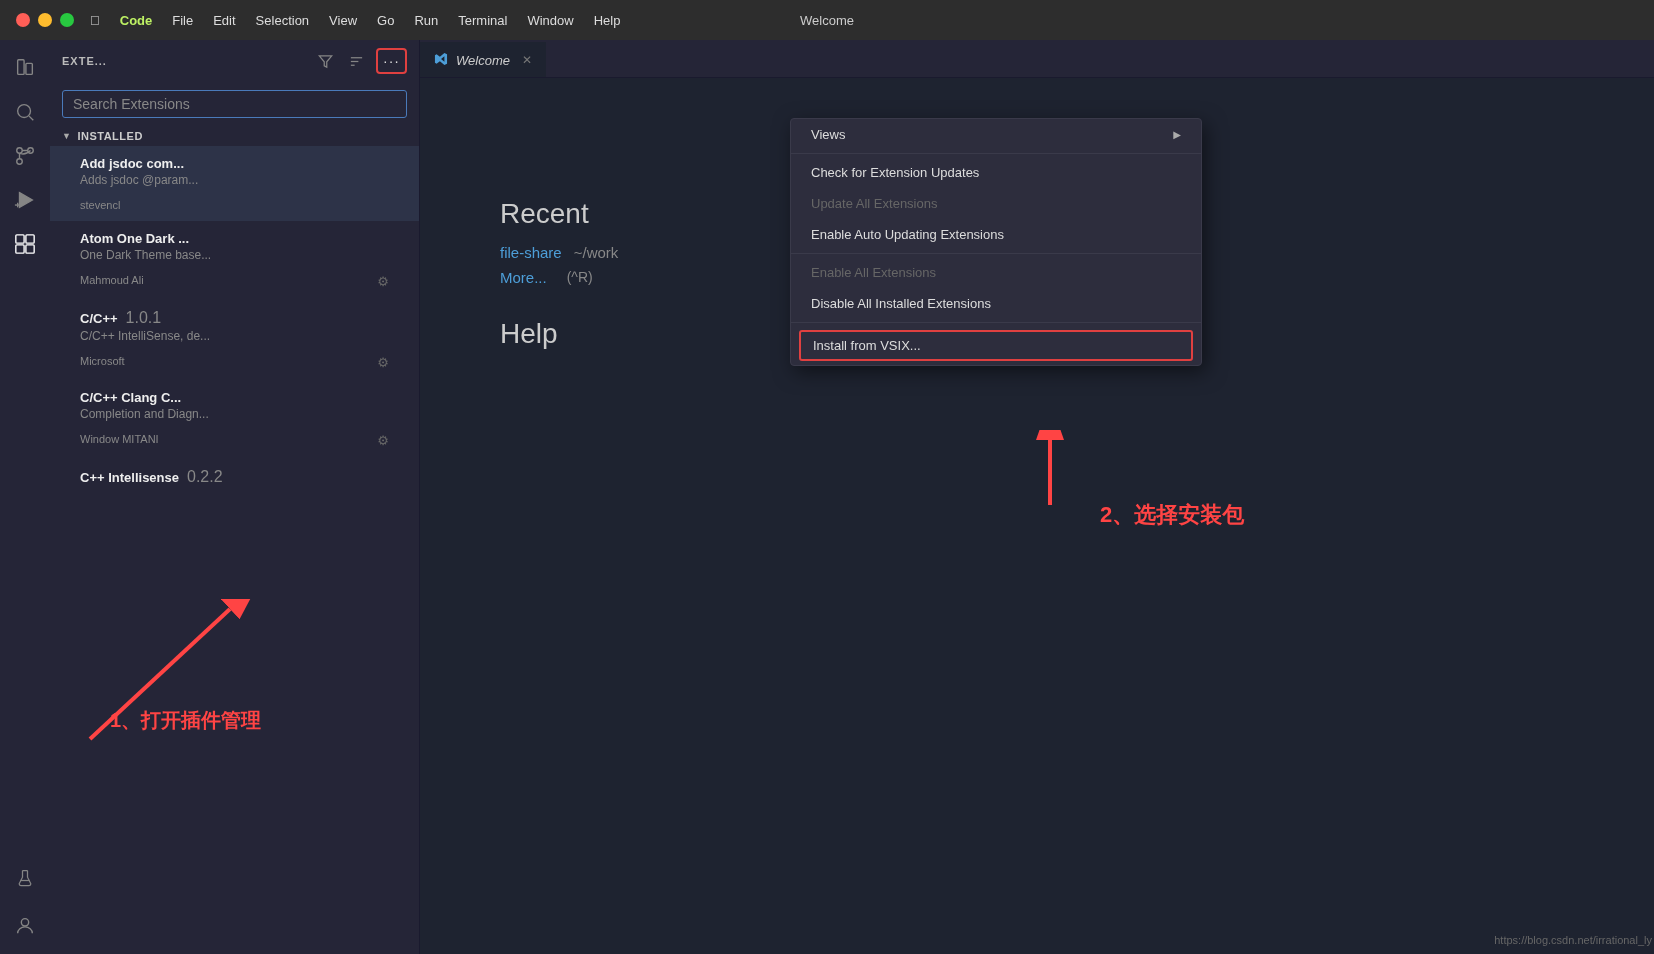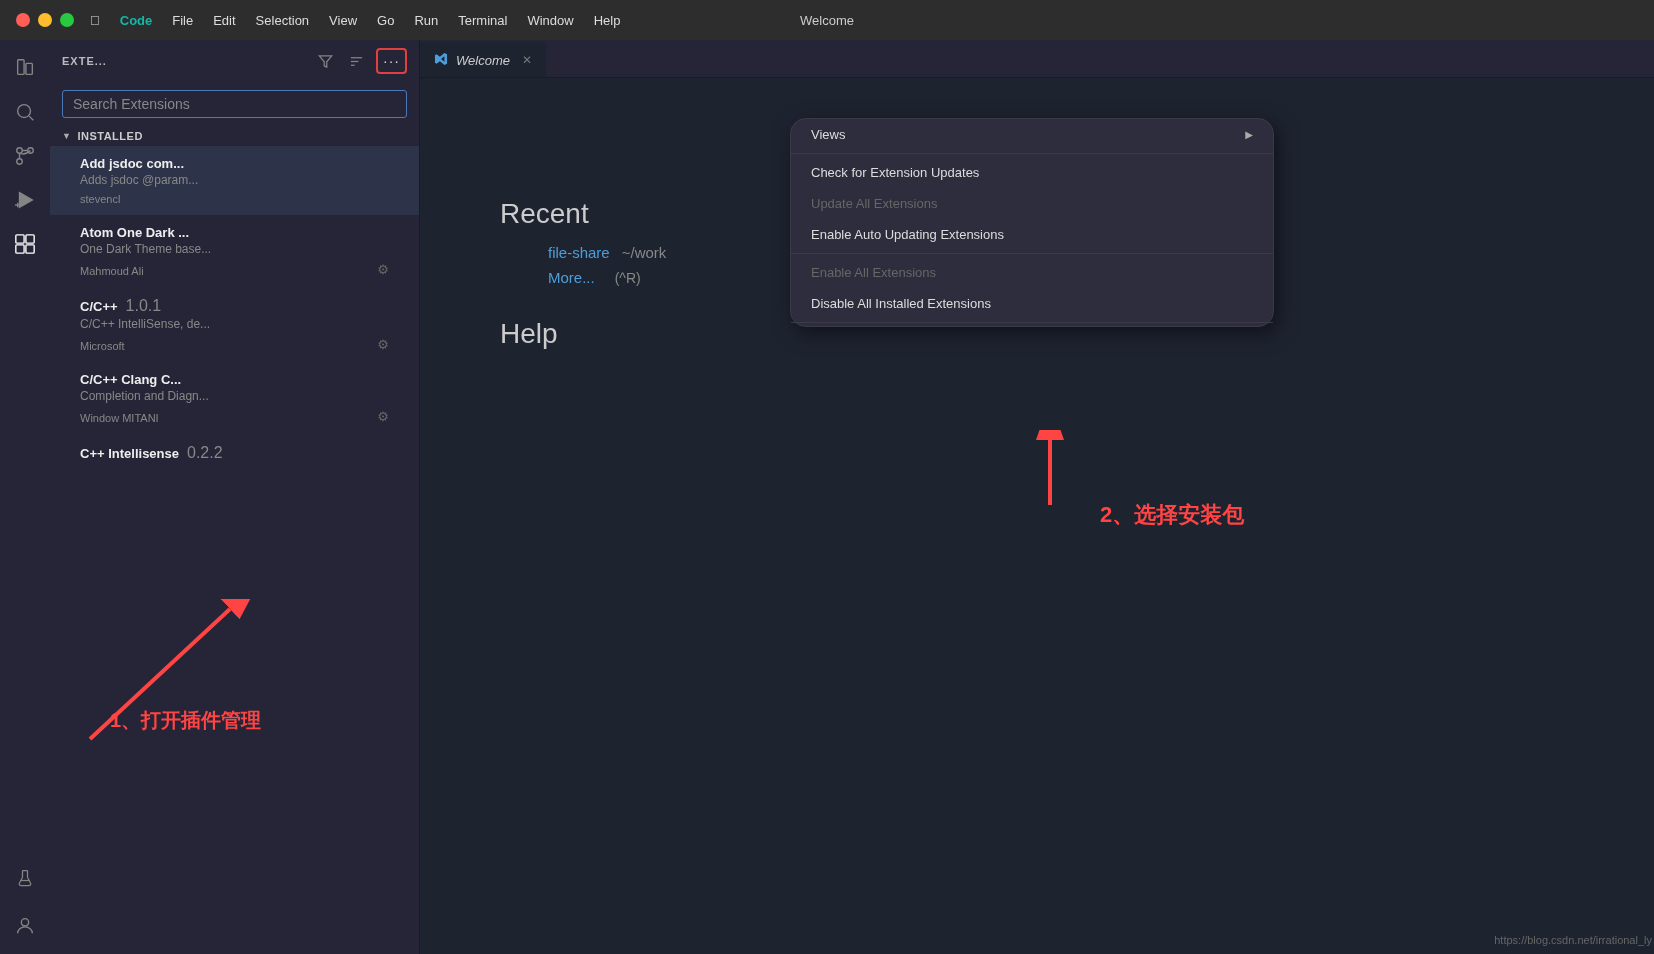"Code" .titlebar-menu-item.active { color: #14b8a6 -> #bef264 }
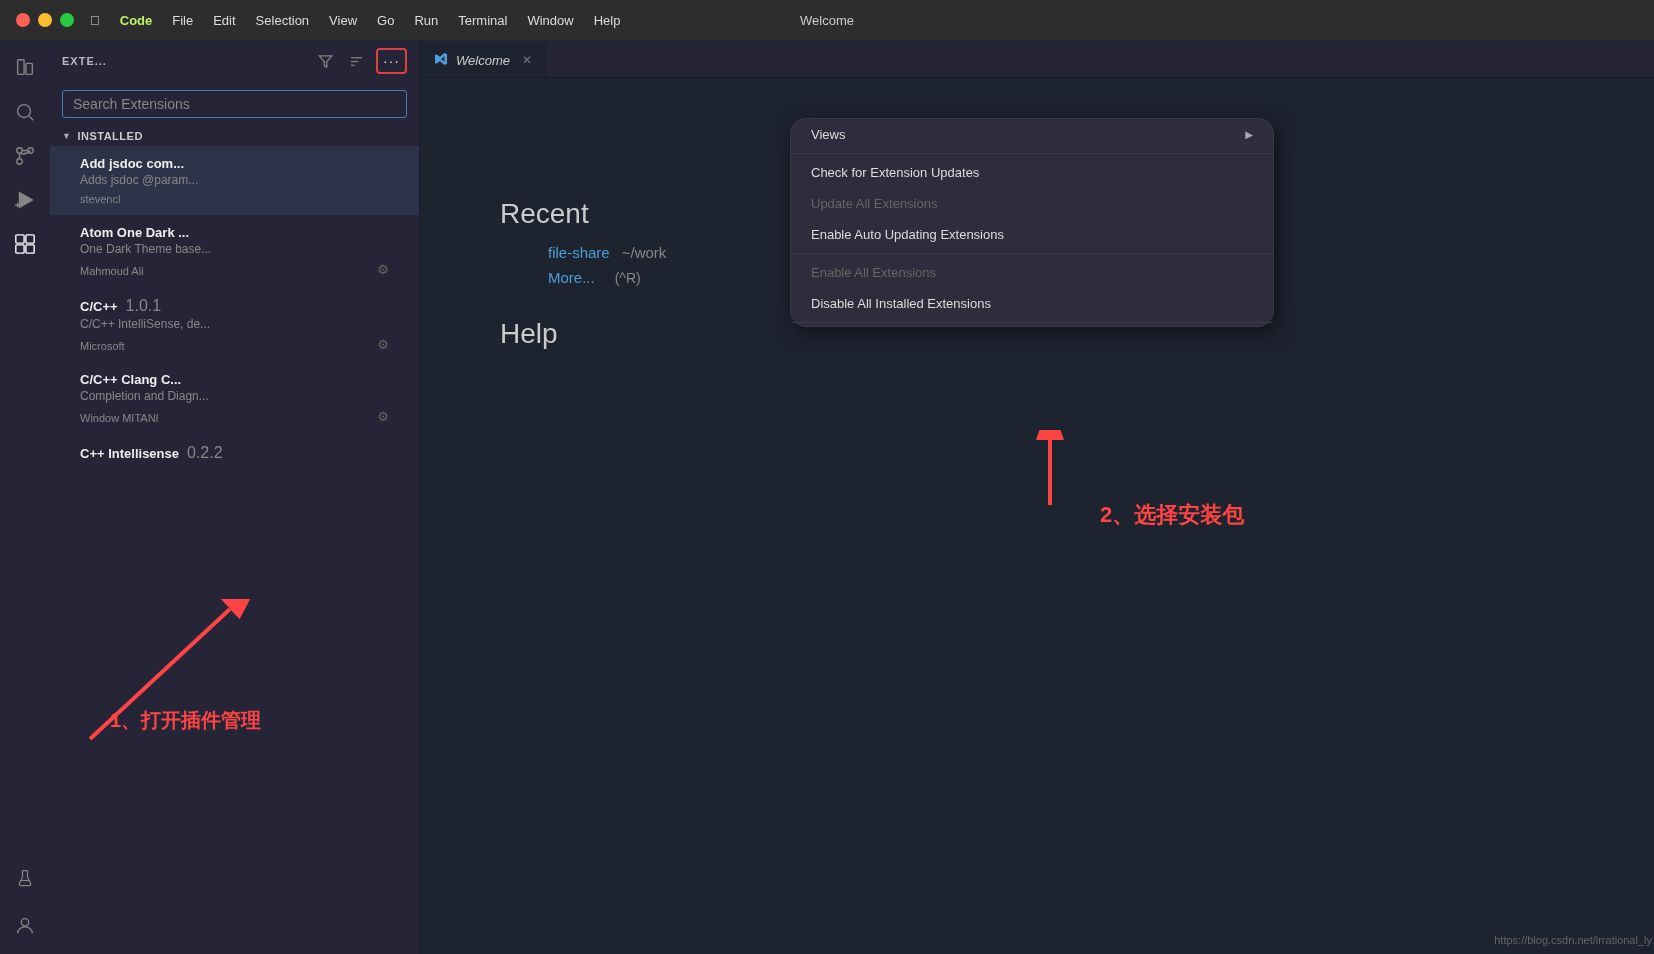"Views" .dropdown-menu { border-radius: 16px -> 4px; width: 484px -> 412px }
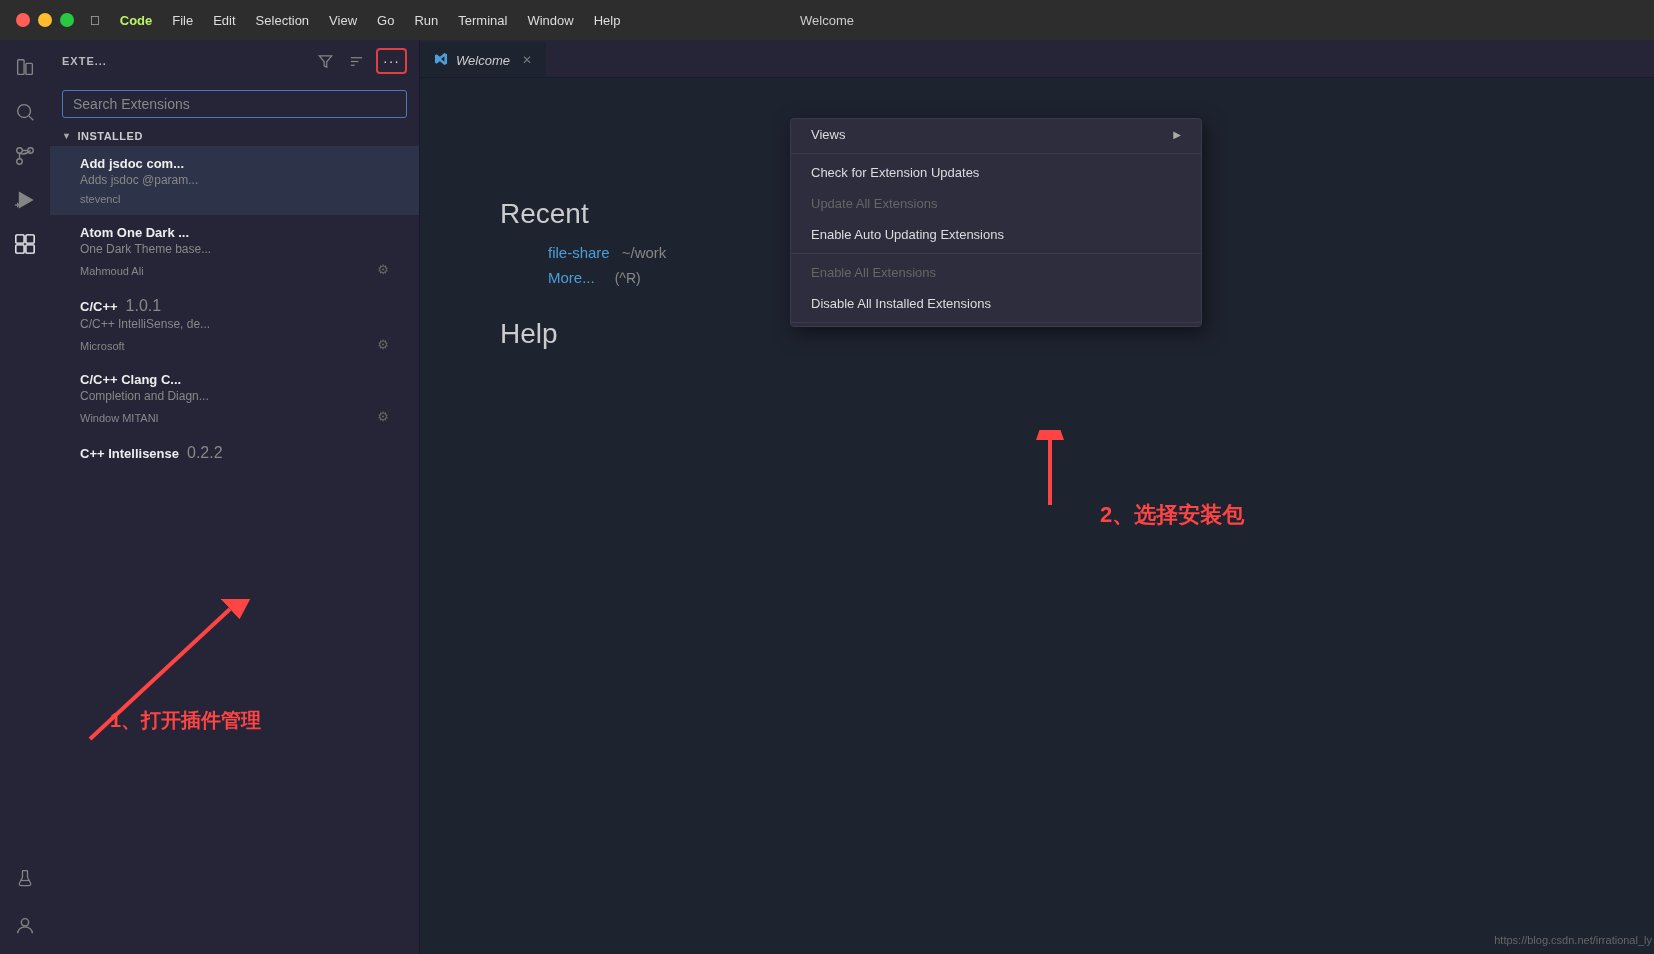"stevencl" .ext-item-author { align-items: flex-end -> flex-start; margin-top: 6px -> 12px }
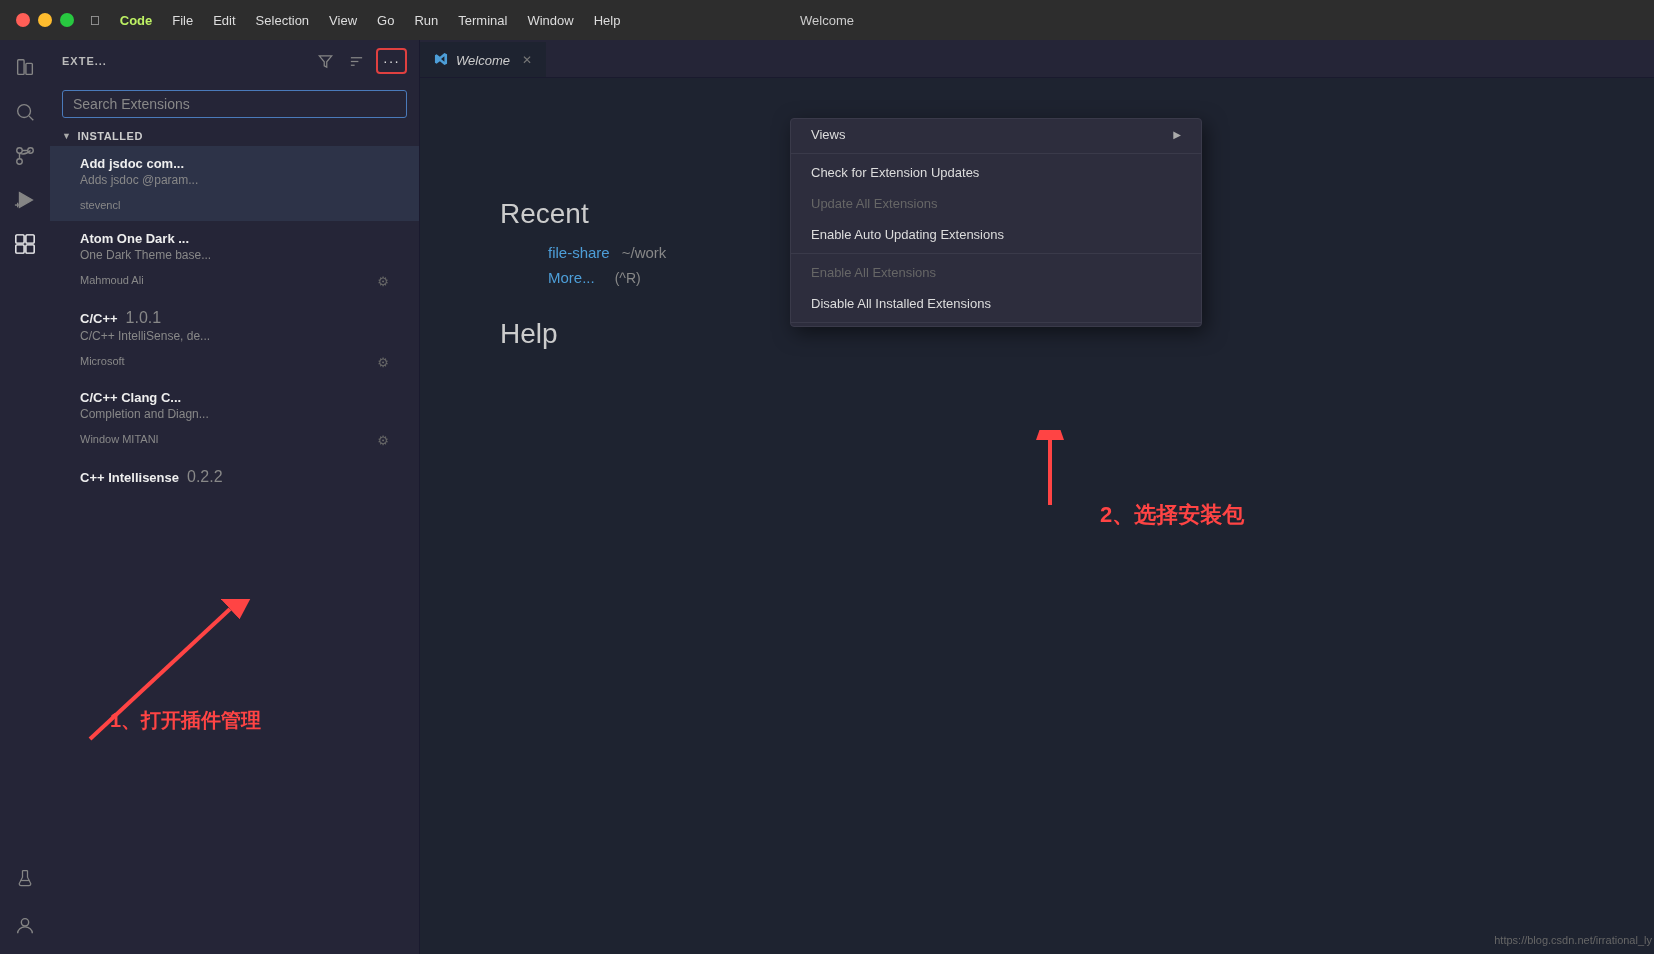"file-share" .recent-item { align-items: center -> flex-start; margin-left: 48px -> none }
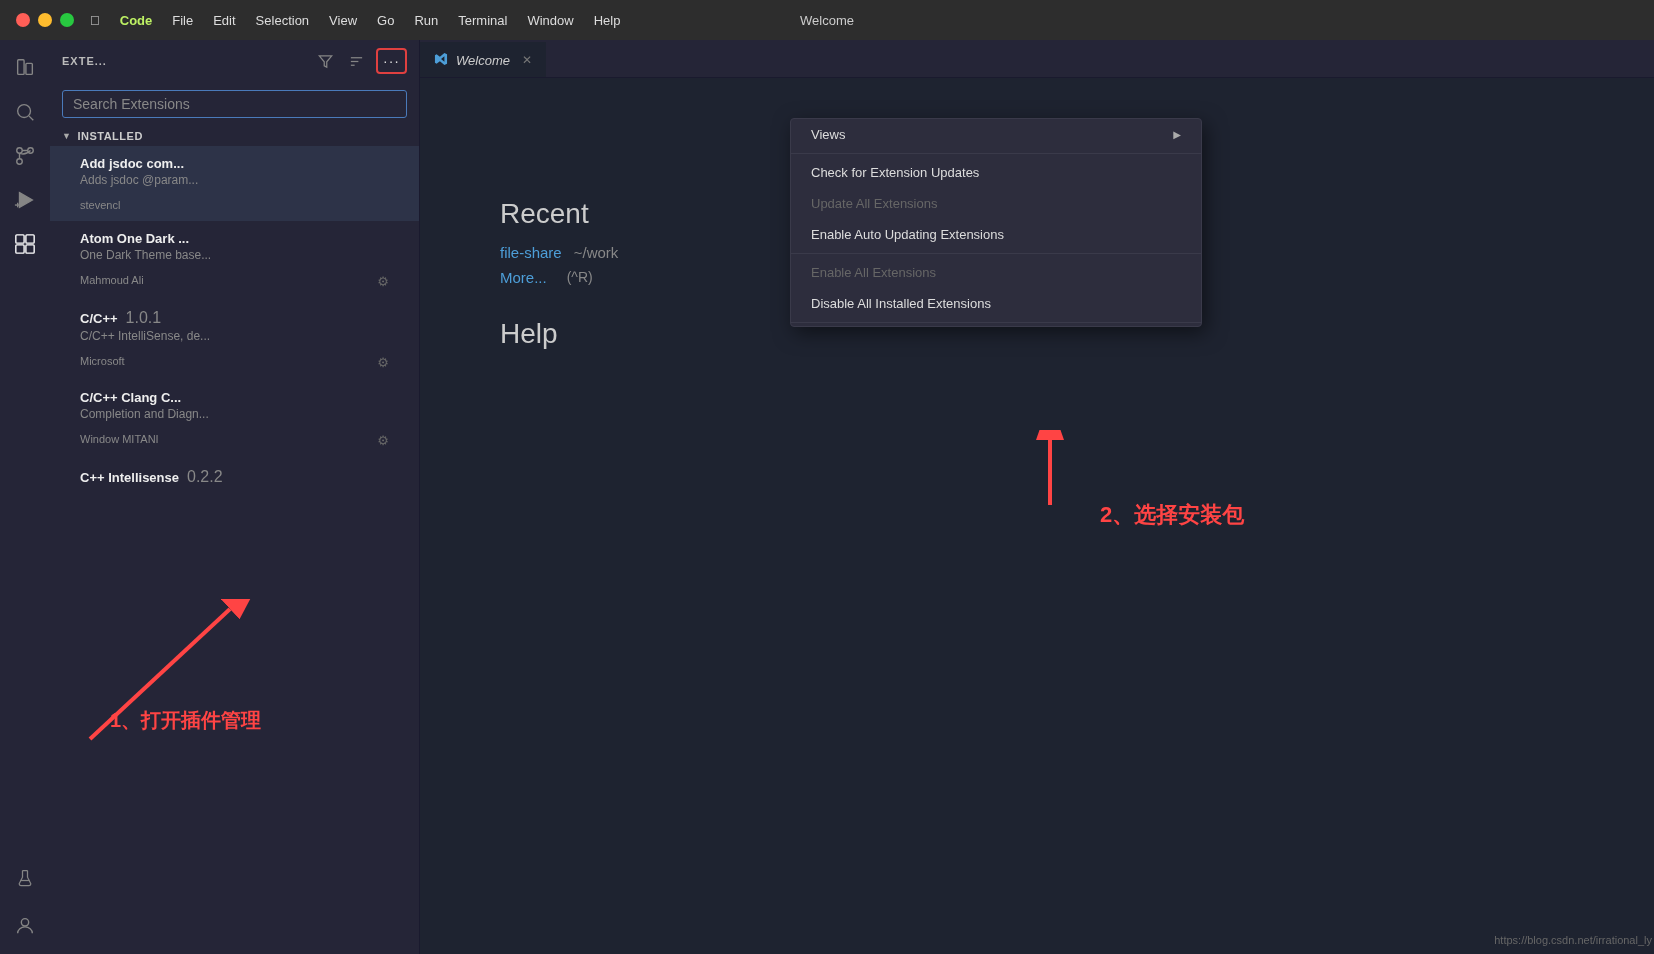"Install from VSIX..." div { html: none -> <div> <div> <span>Install from VSIX...</span> </div> </div> }
